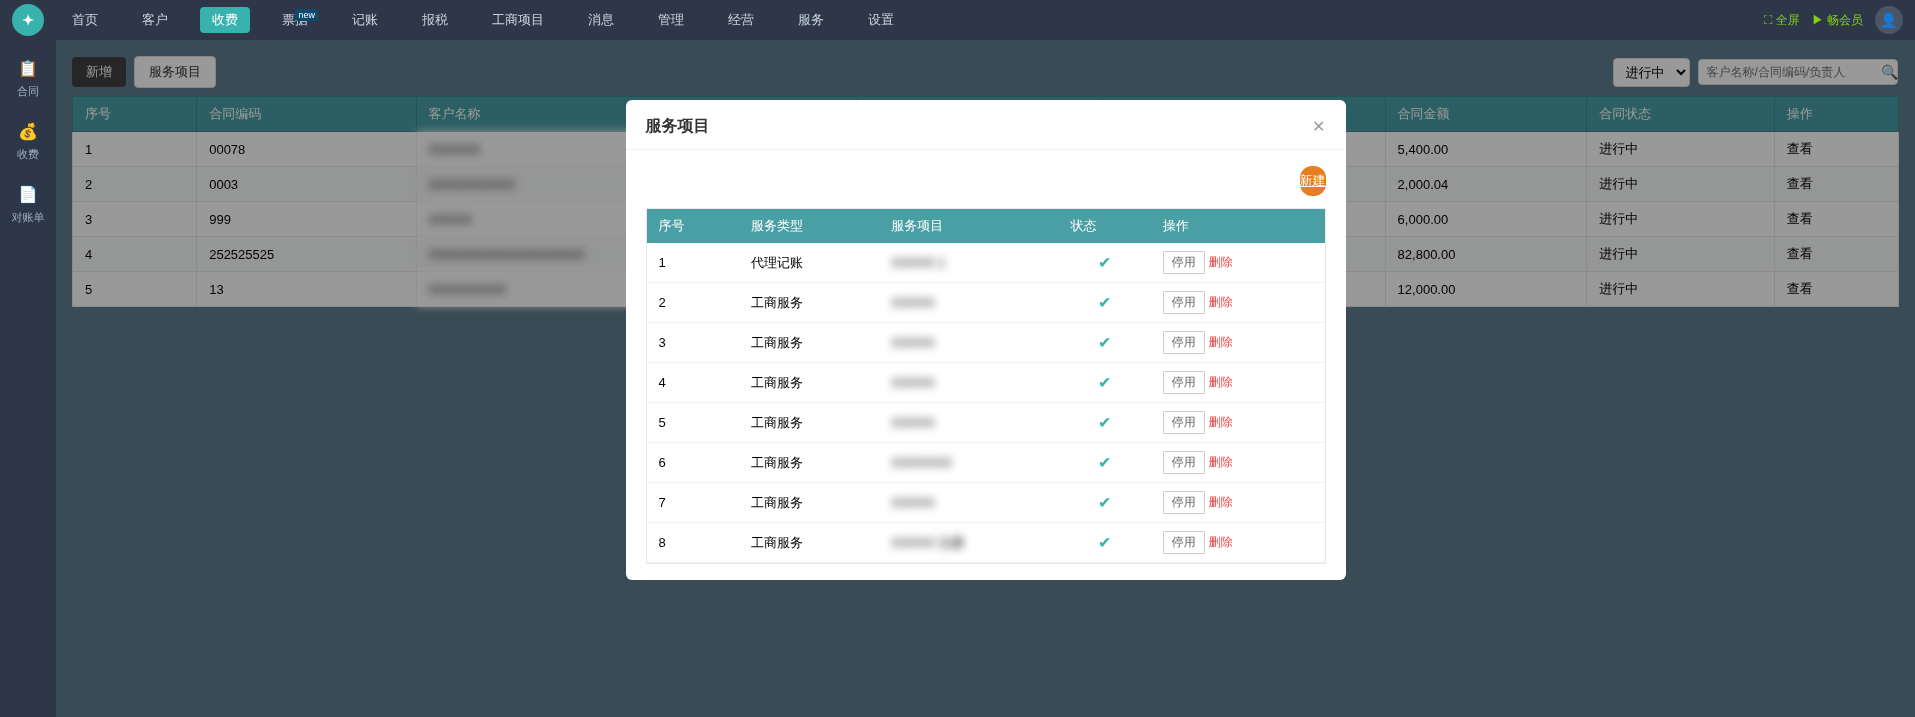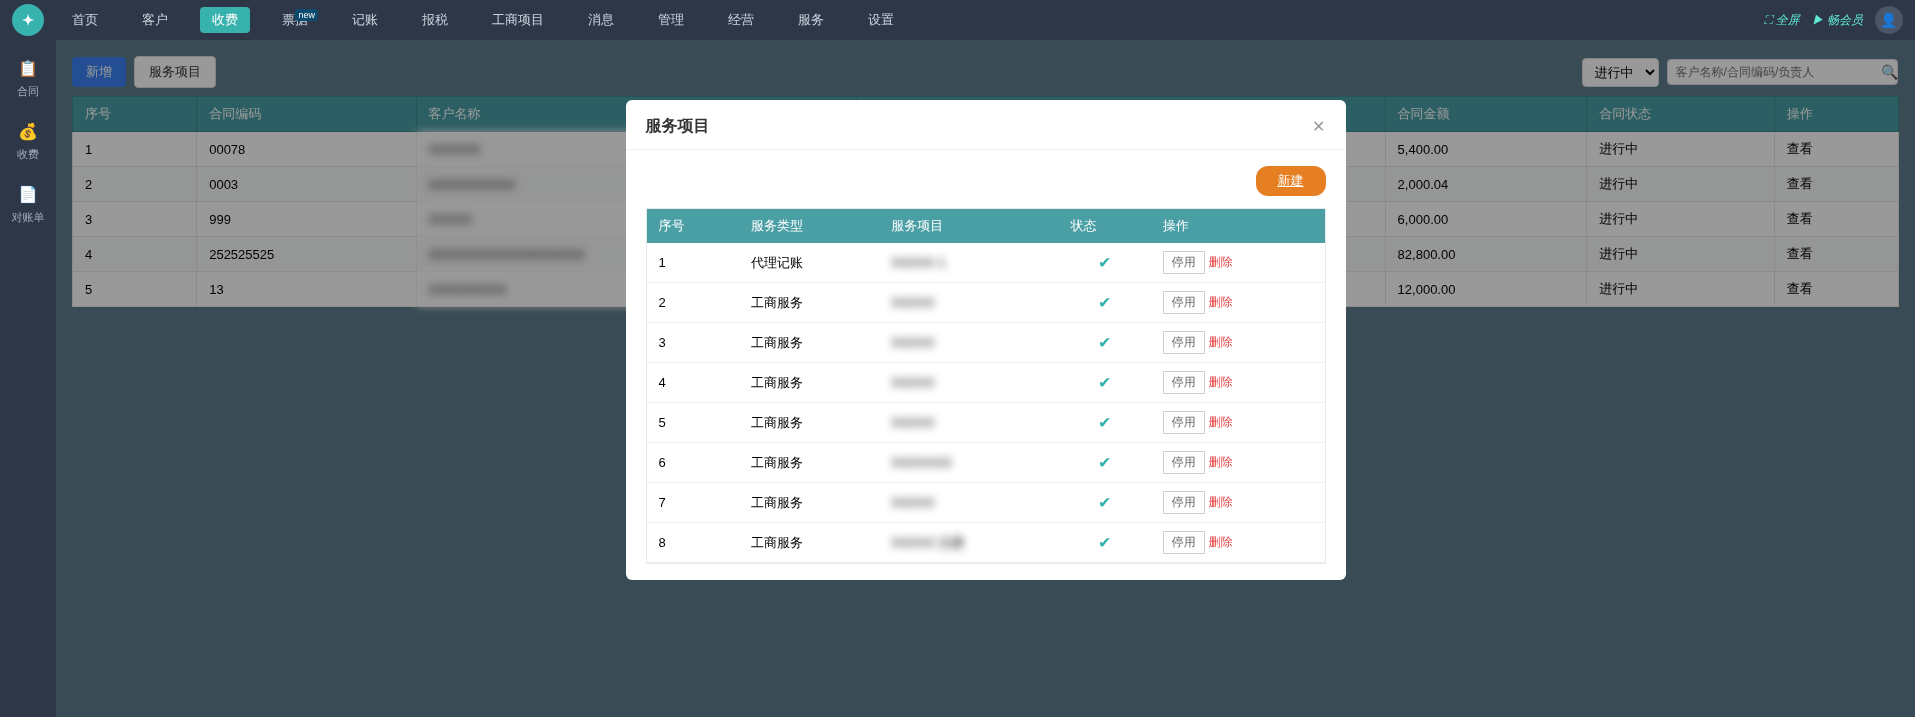"⛶ 全屏" .top-nav .right-actions span { color: #5eead4 -> #84cc16; font-style: italic -> none }
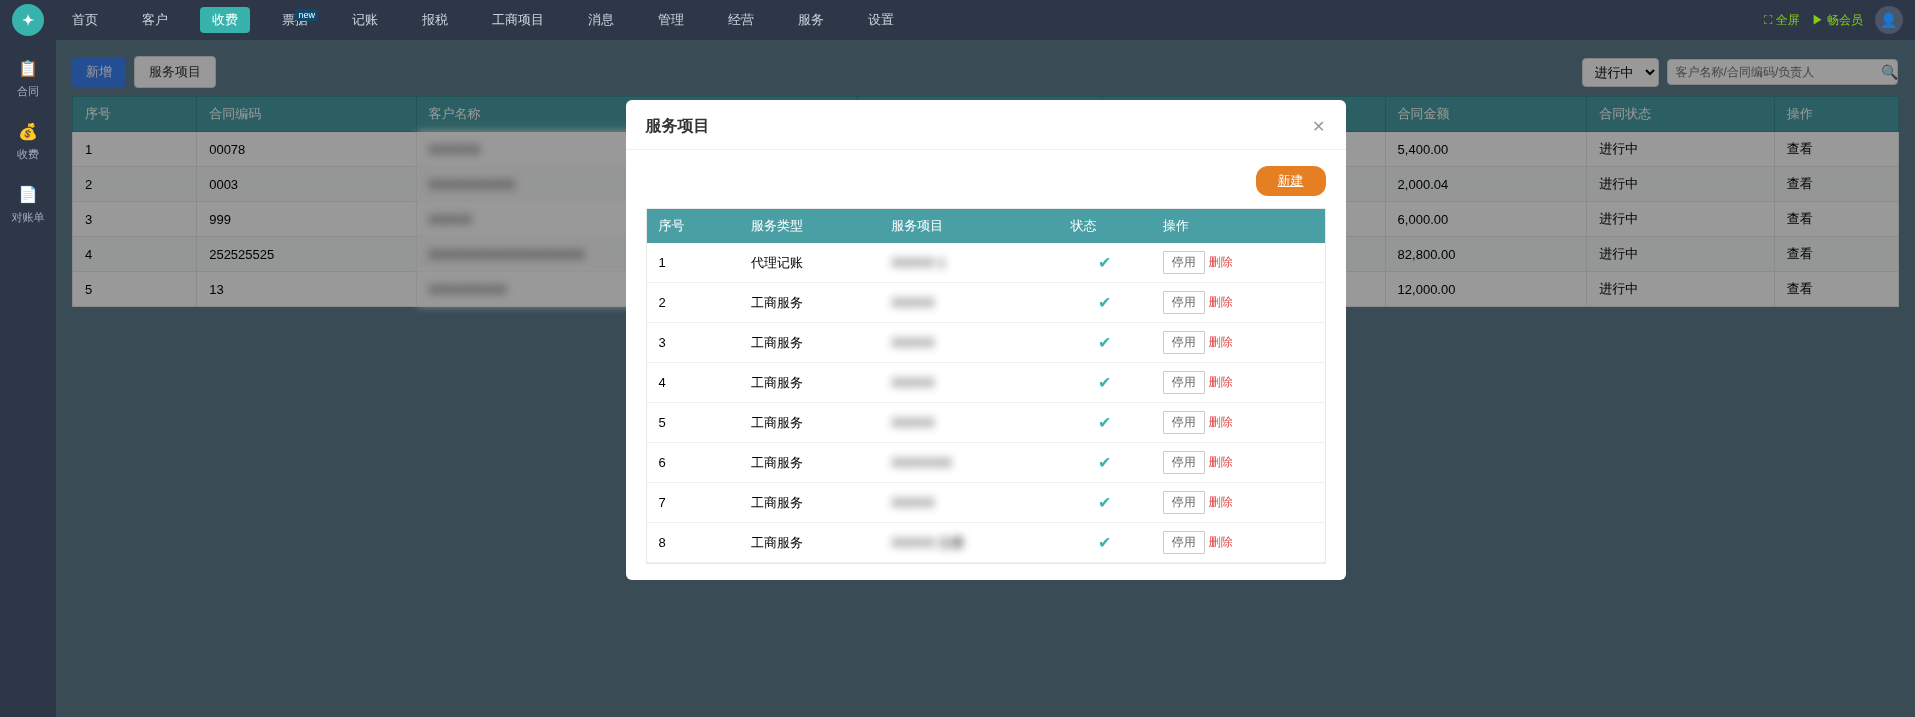"新增" .btn-new { background: #3b82f6 -> #404040 }
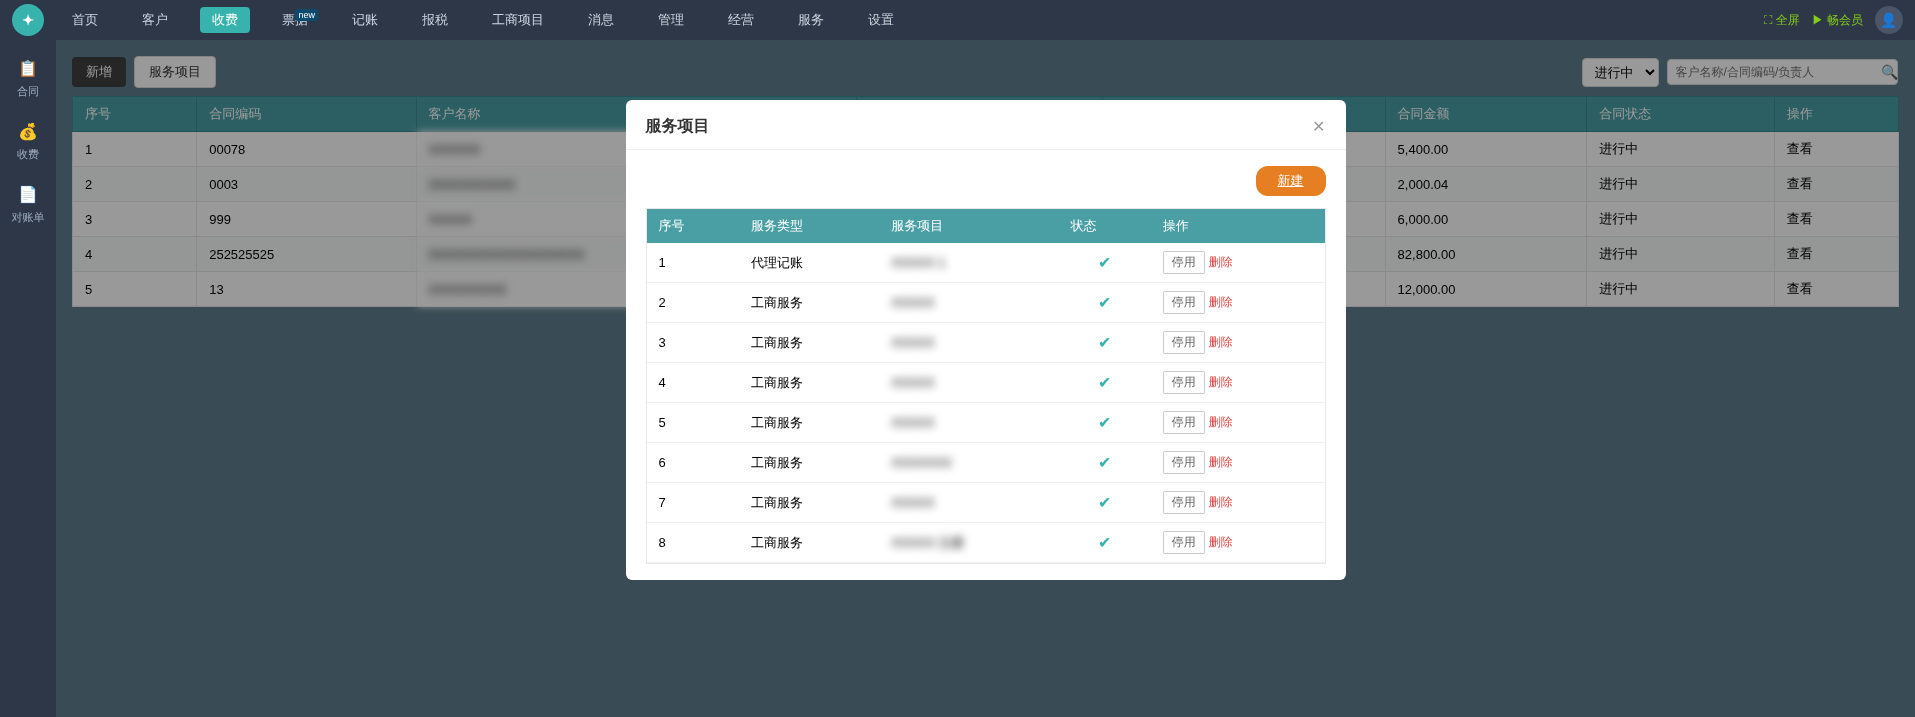"客户名称/合同编码/负责人" .search-input { width: 231px -> 200px }
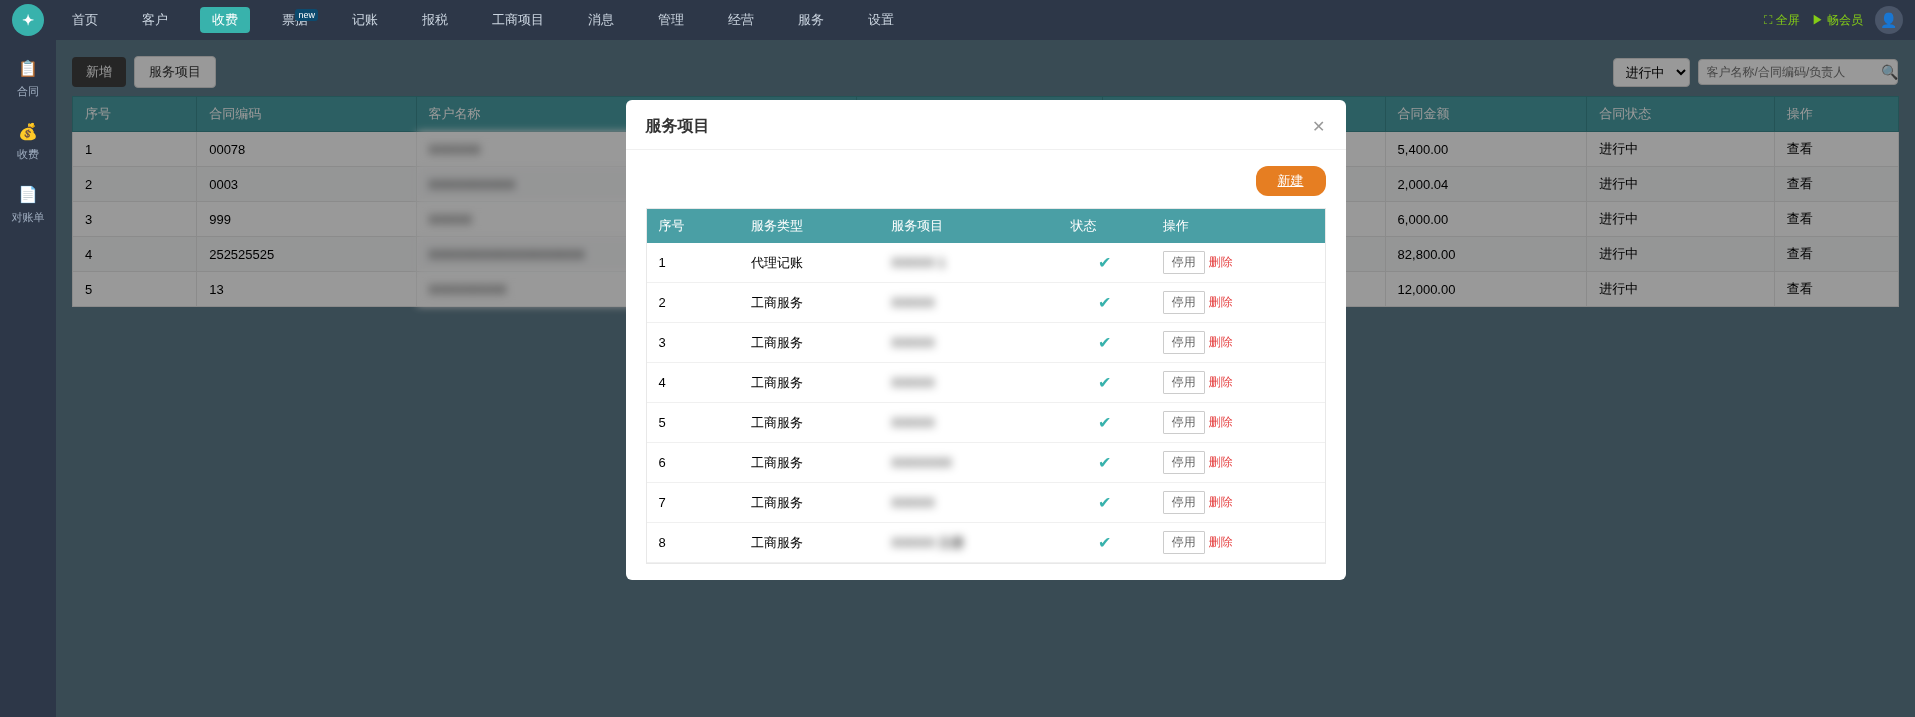"新建" .btn-modal-new { padding: 6px 22px -> 6px 0 }
